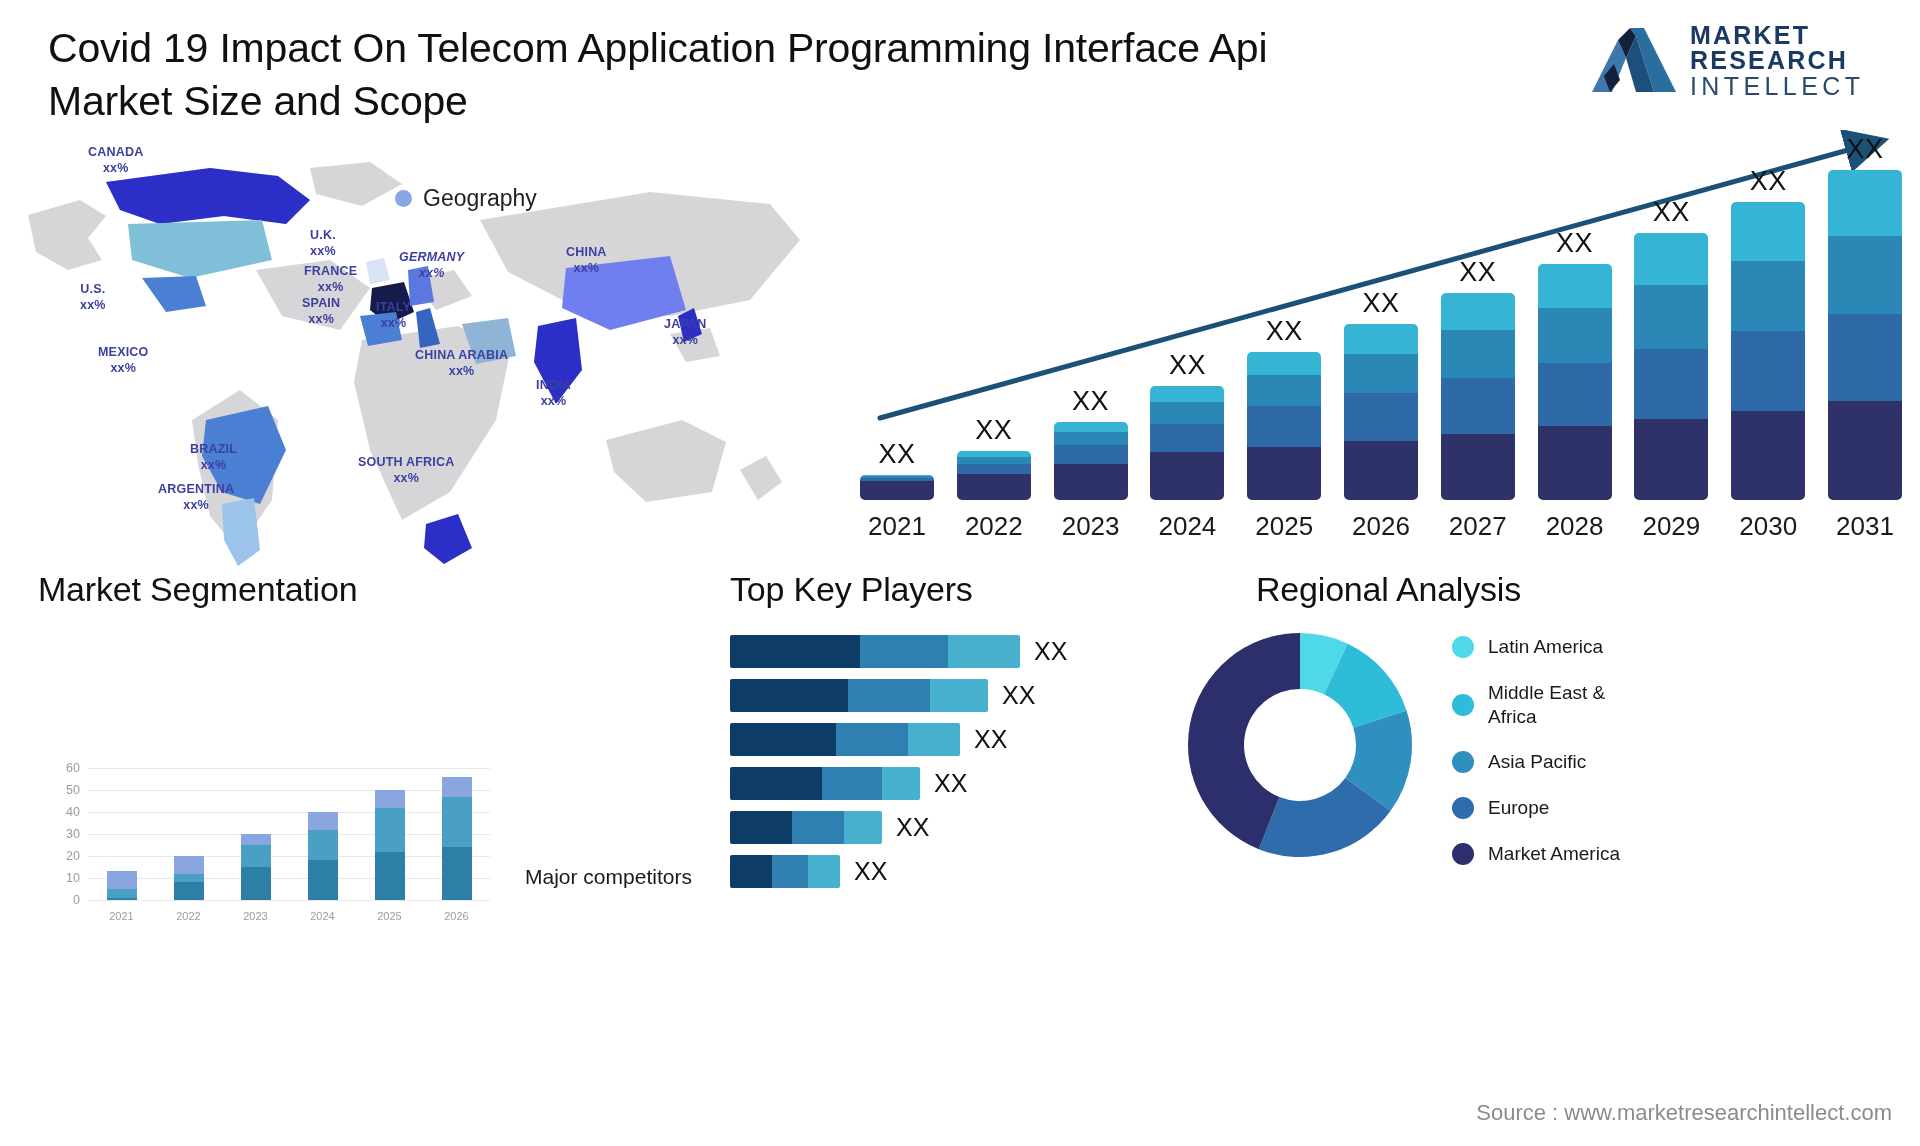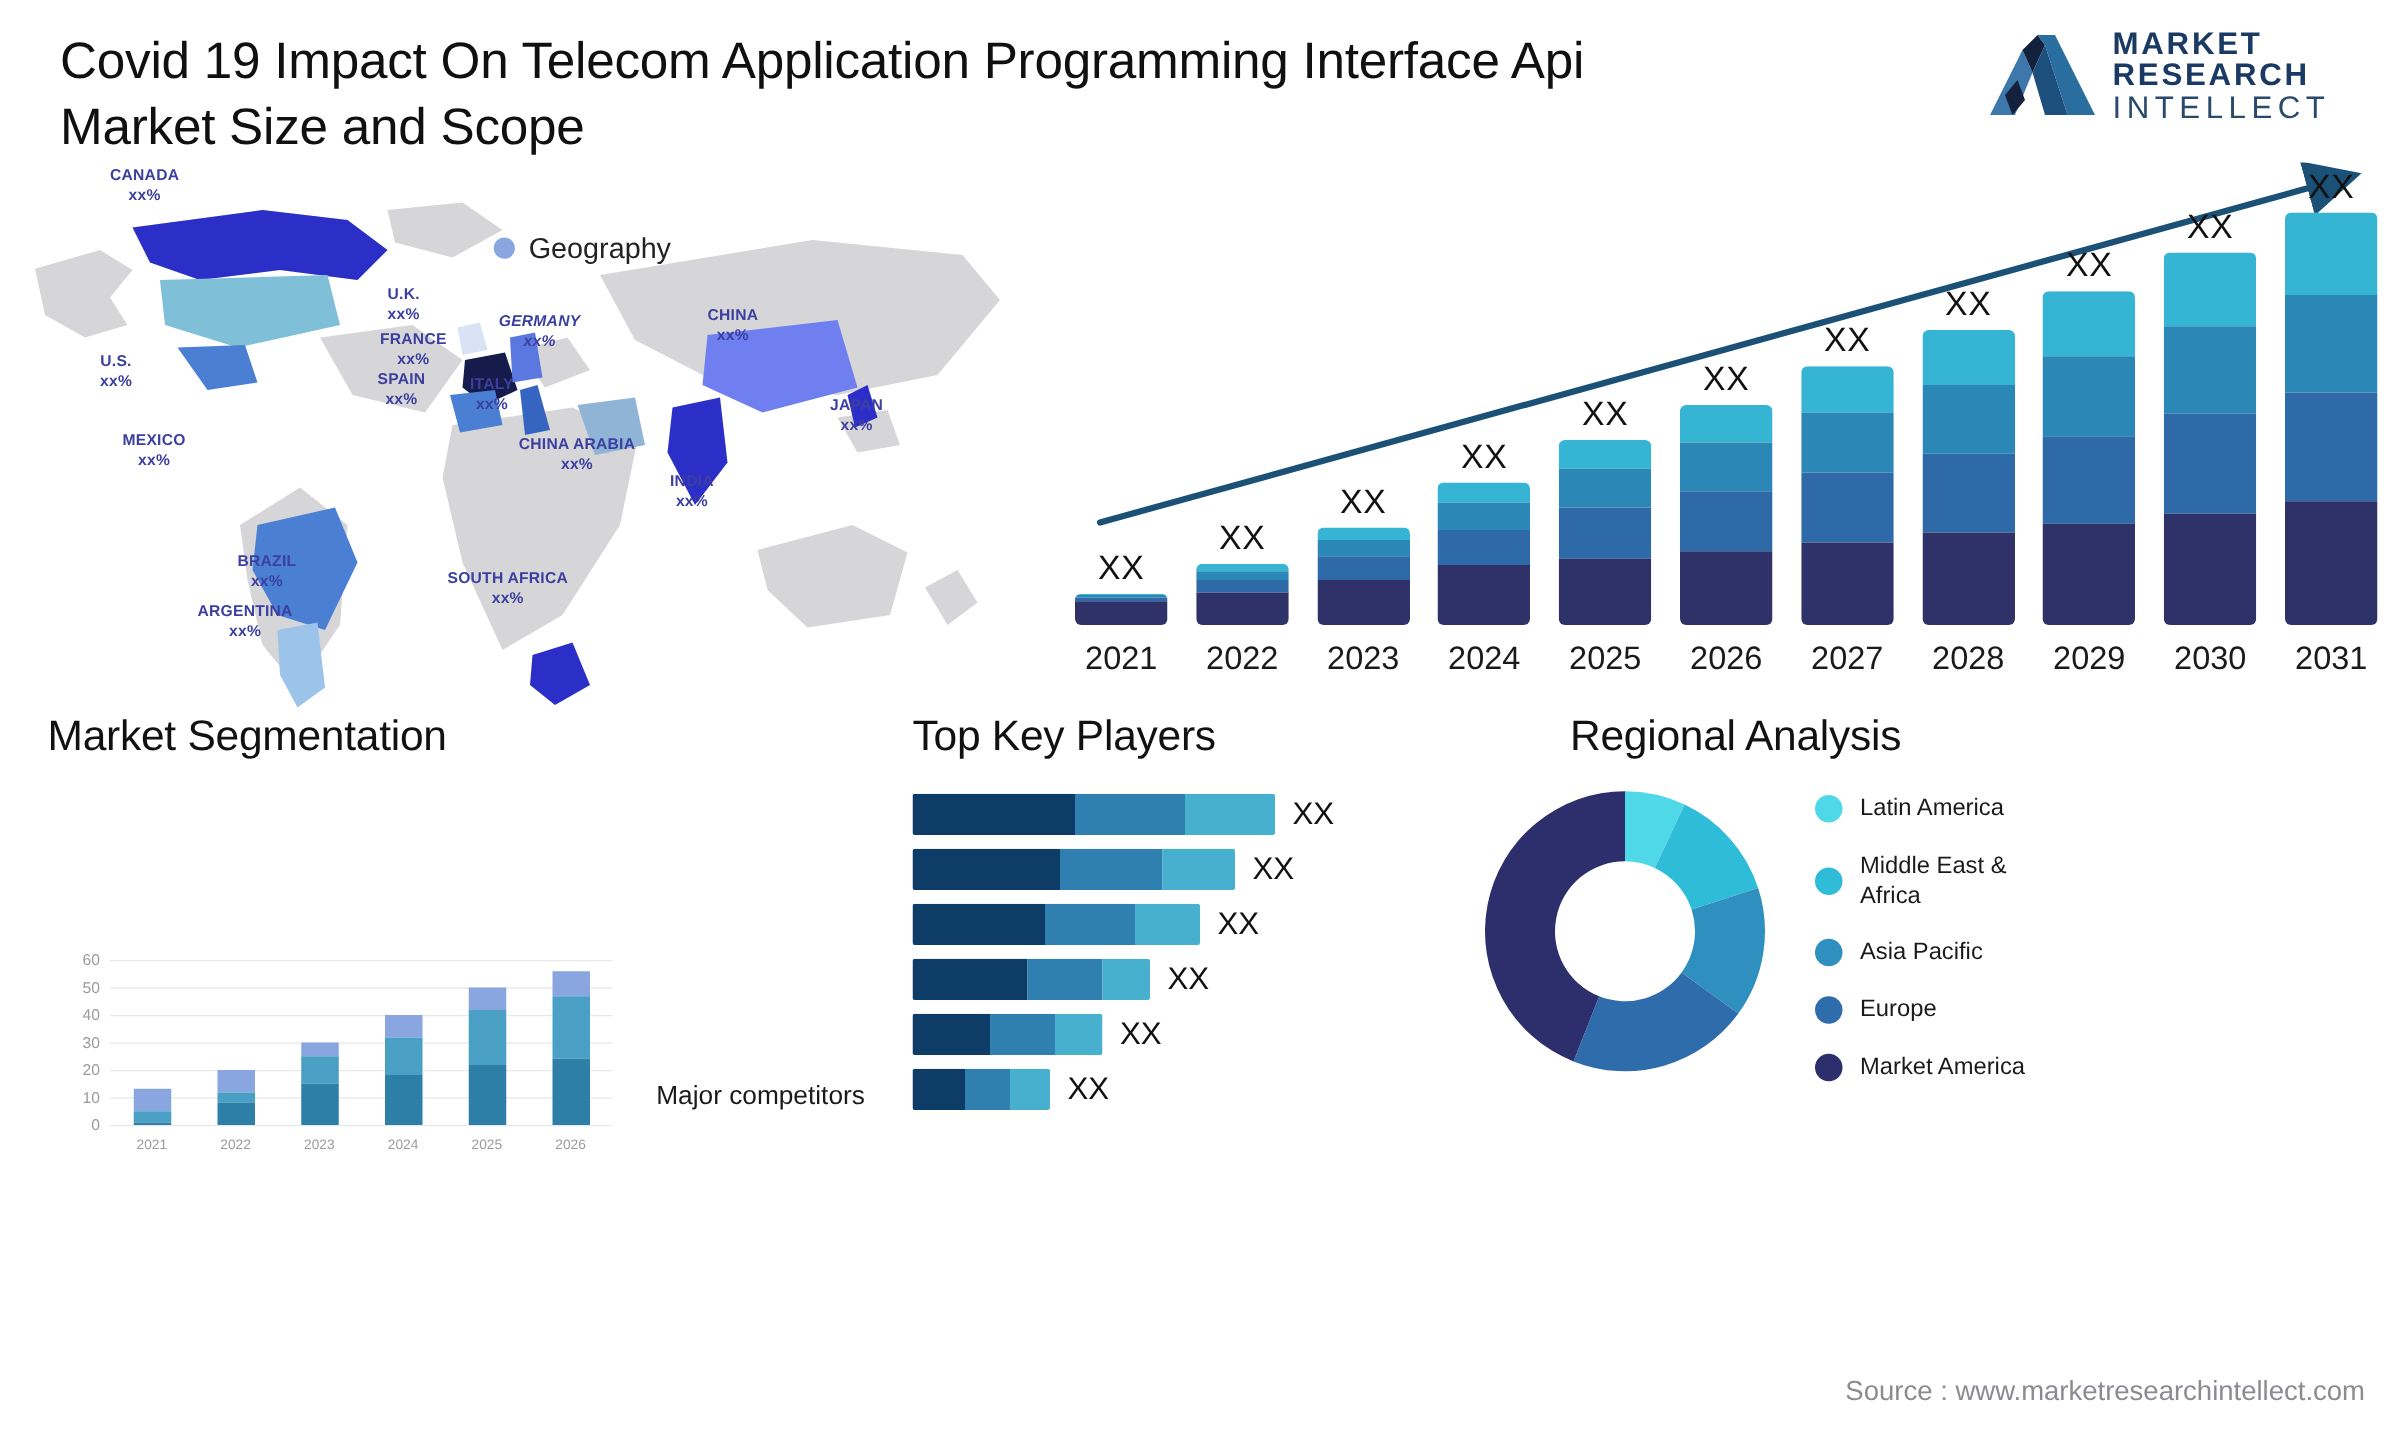"CANADA" div.map-label { top: 133px -> 145px }
